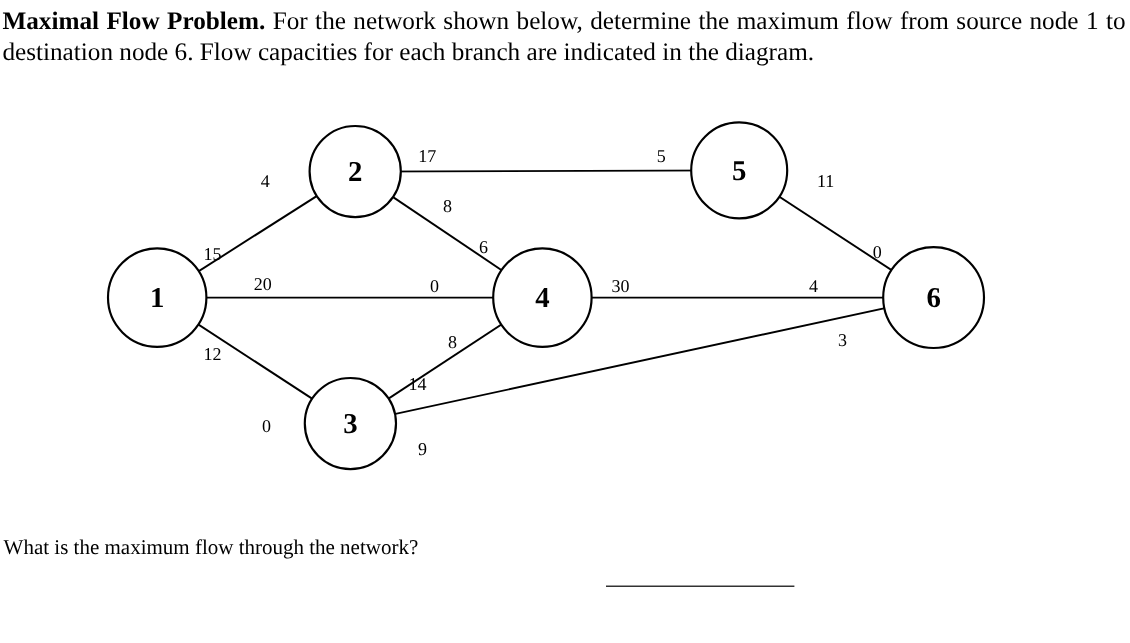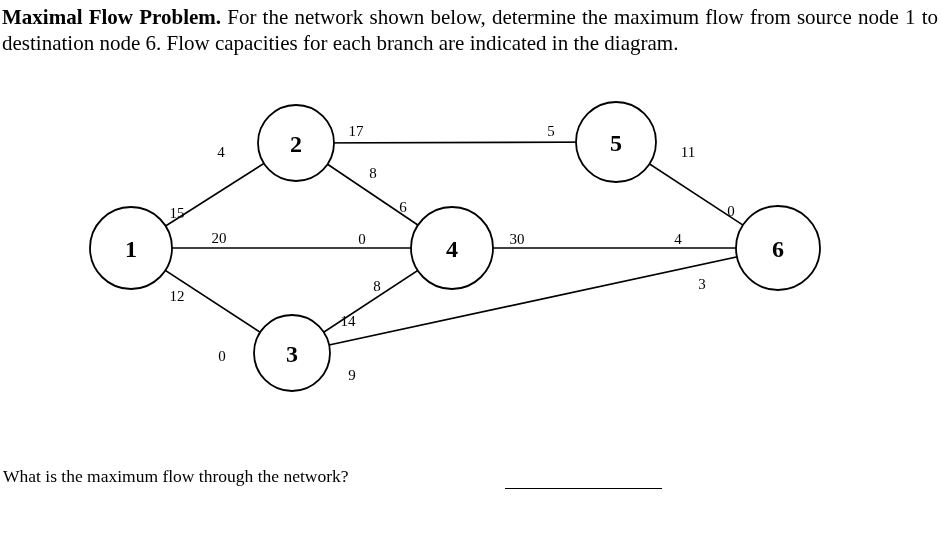"What is the maximum flow" .question-row { top: 466px -> 446px }
